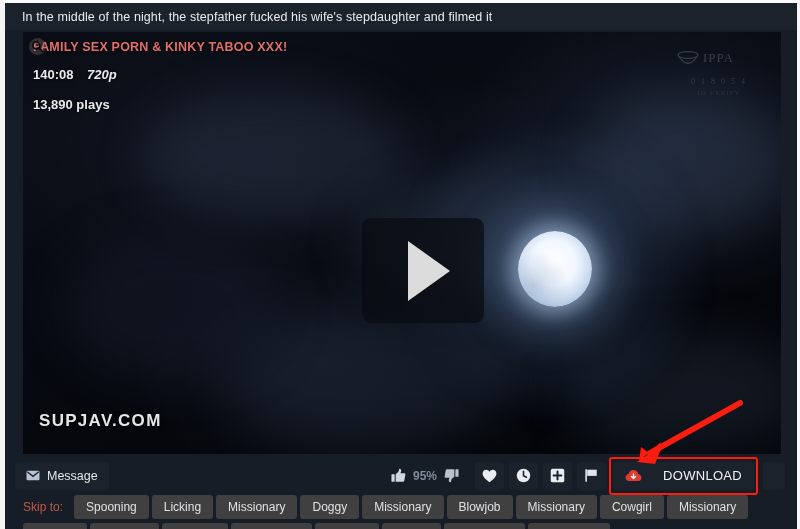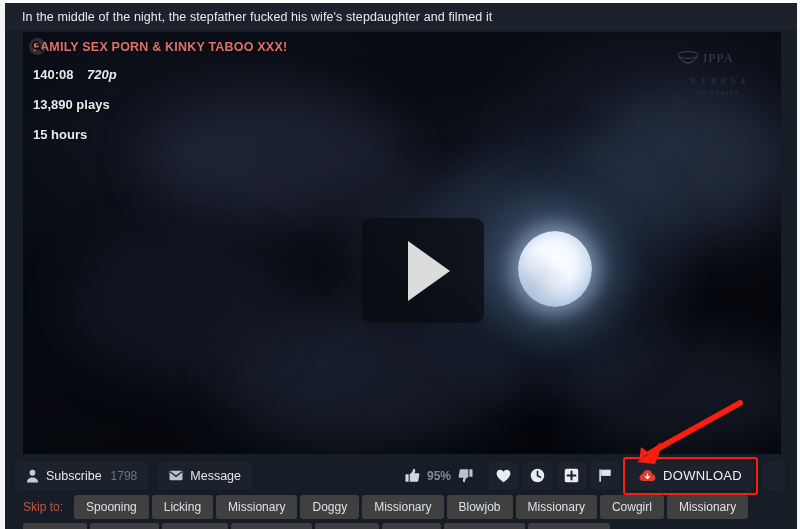"15 hours" div.meta-line { html: <div>15 hours</div> -> none }
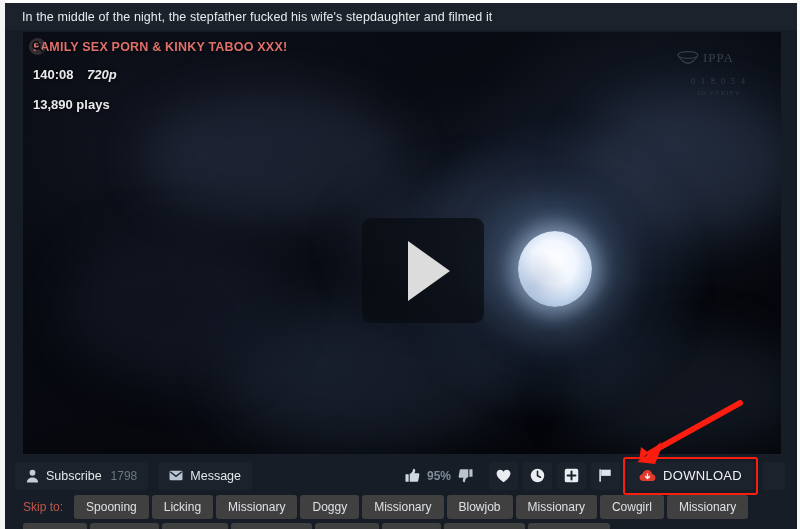"SUPJAV.COM" div.watermark { html: none -> <div>SUPJAV.COM</div> }
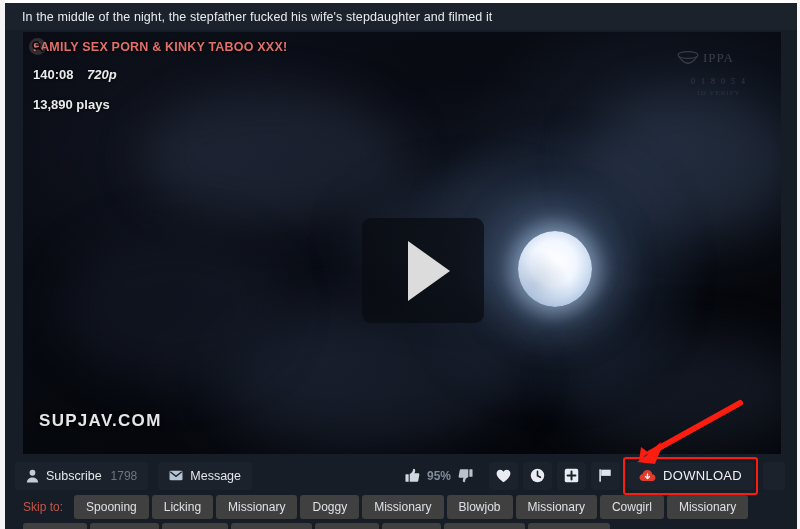"Subscribe" div.pillbtn { html: <div> <svg> <circle></circle> <path></path> </svg> <span>Subscribe</span> <span>1798</span> </div> -> none }
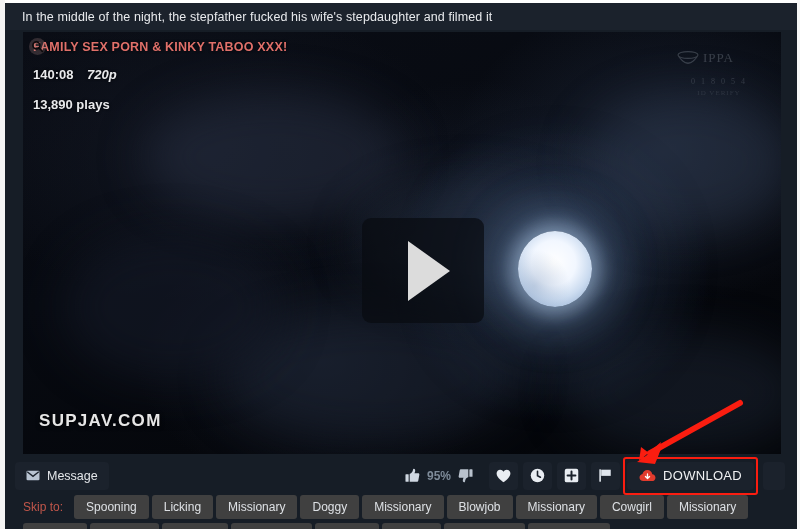"DOWNLOAD" .download-btn { gap: 7px -> 21px }
